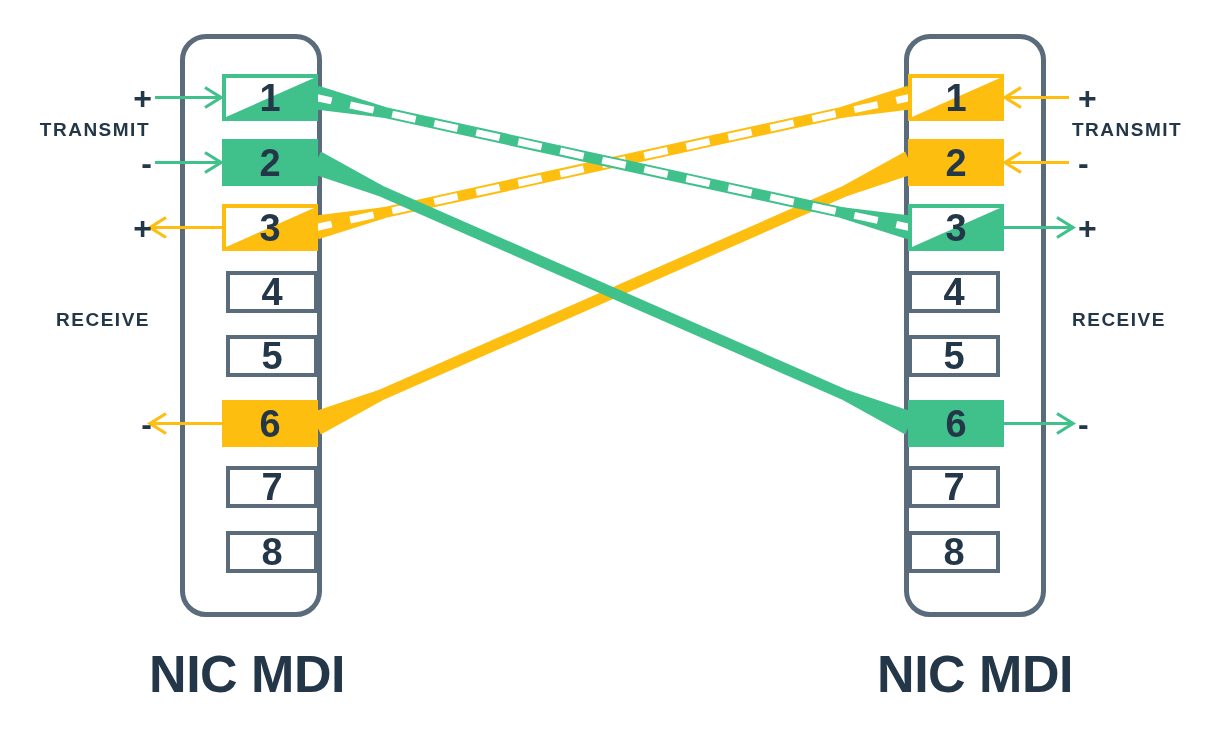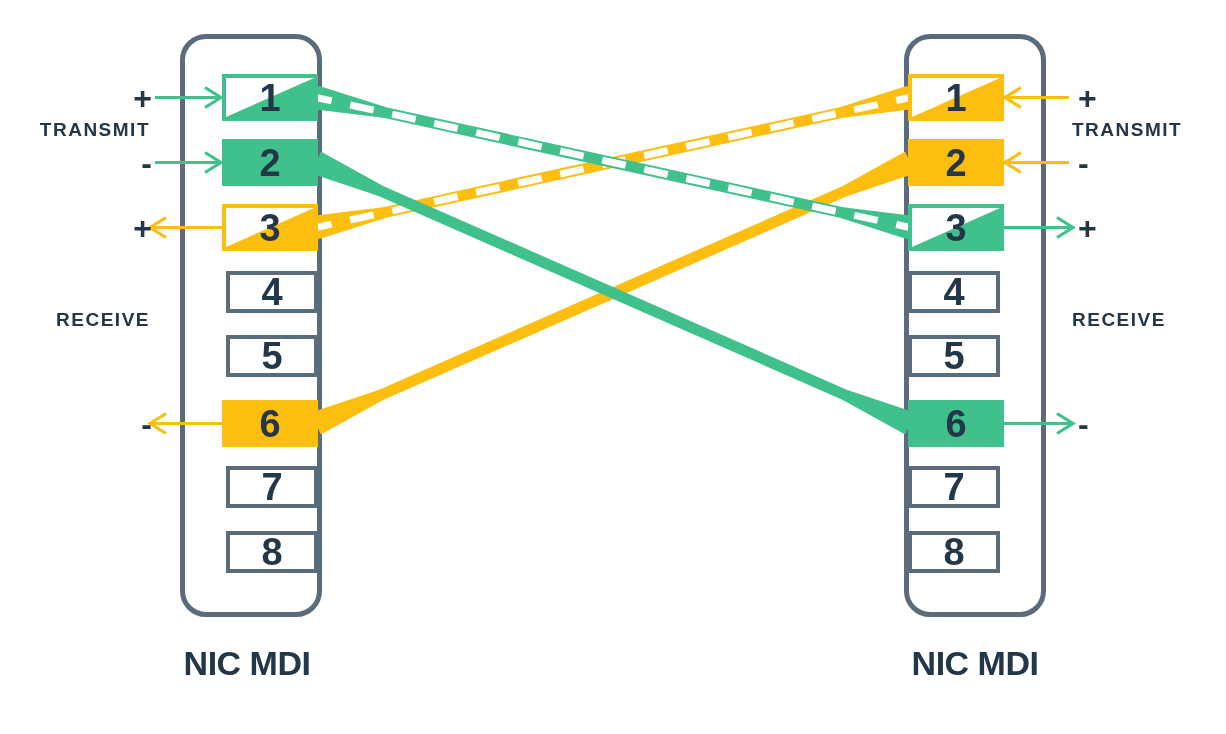"NIC MDI" .title { font-size: 34px -> 52px }
